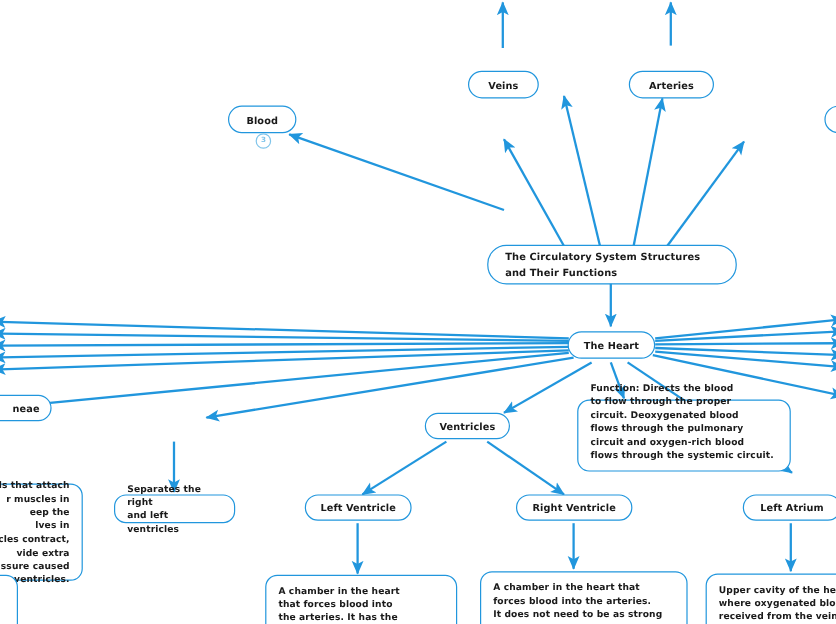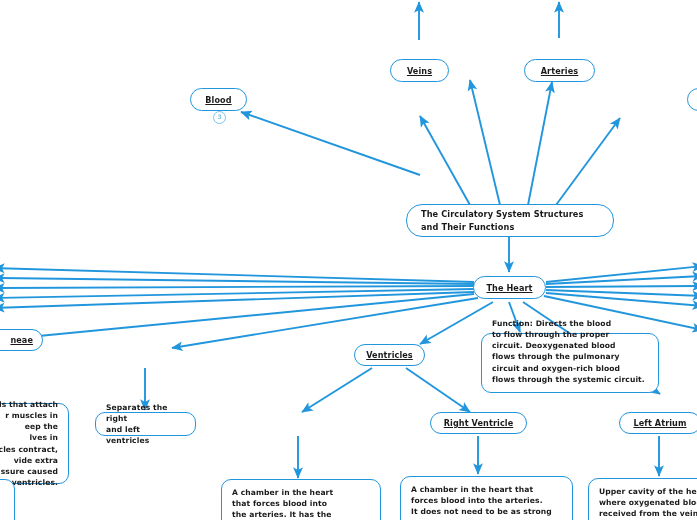"Veins" .node.pill { text-decoration: underline -> none }
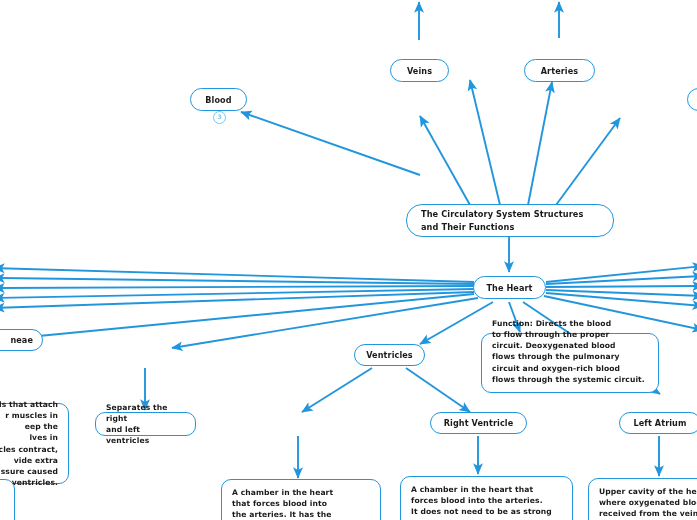"Left Ventricle" div.node { html: none -> <div> <span>Left Ventricle</span> </div> }
